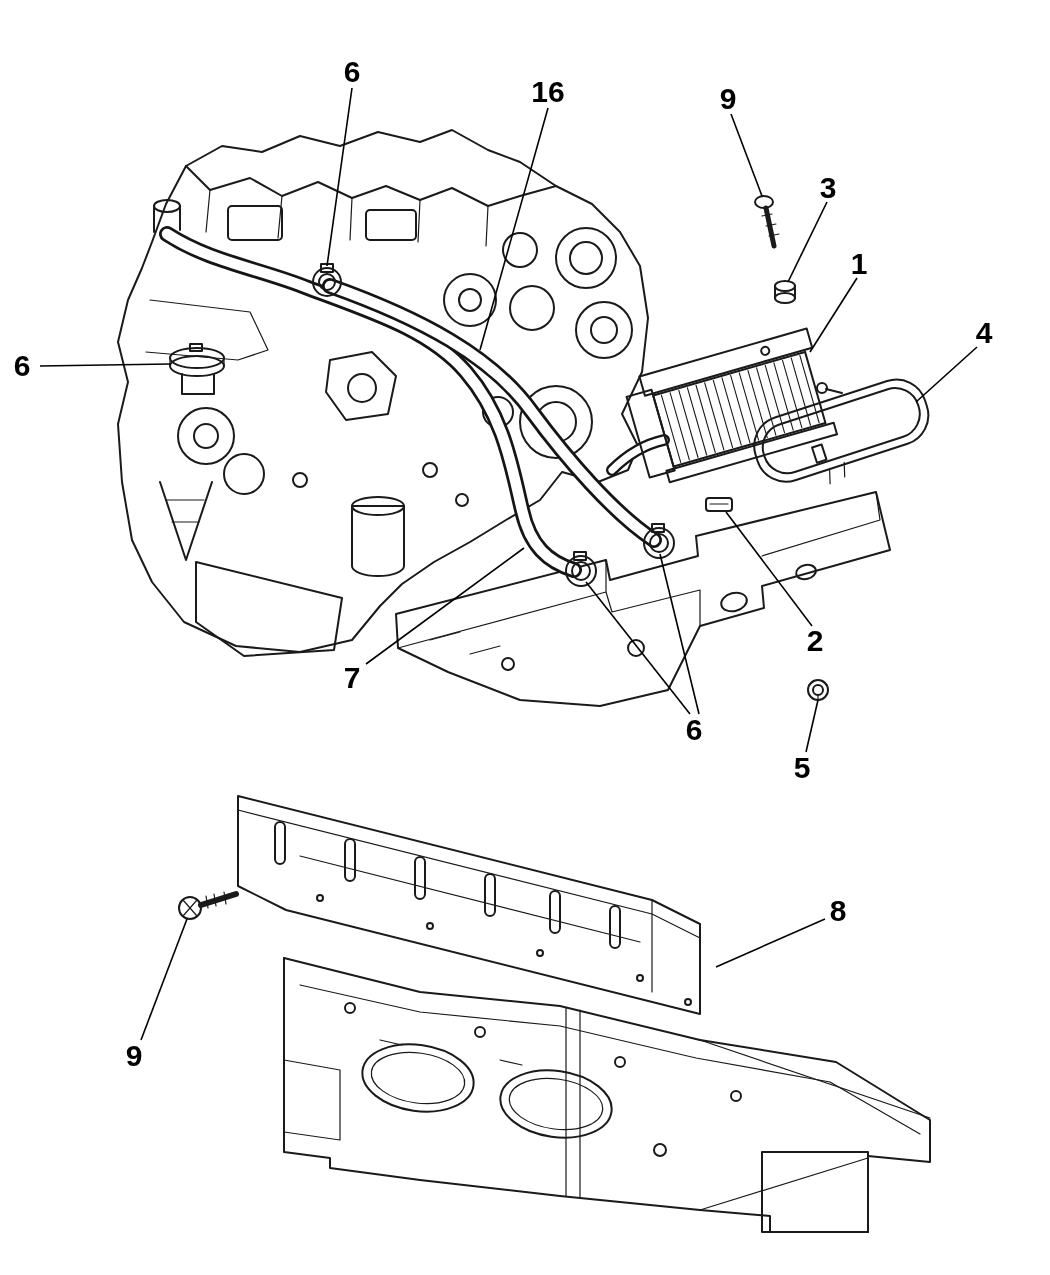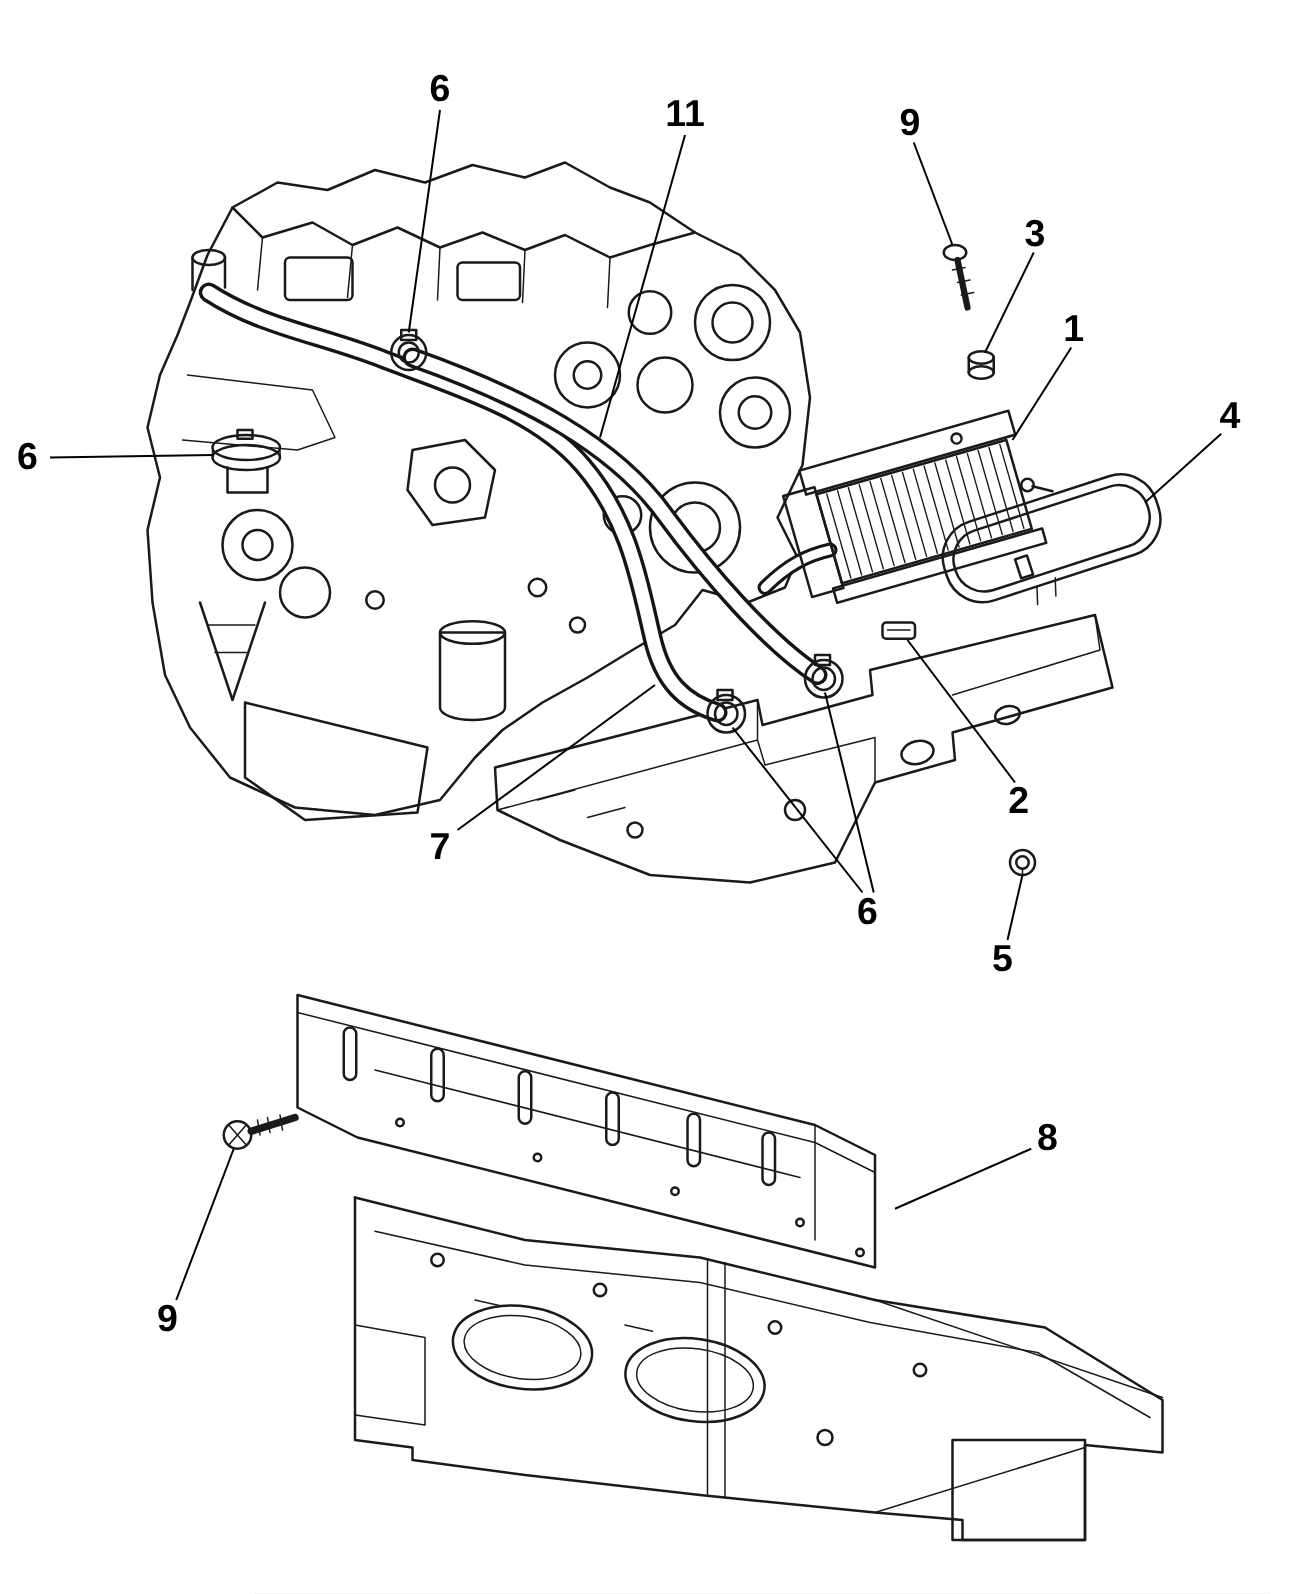"11" span.callout { text: 11 -> 16 }
